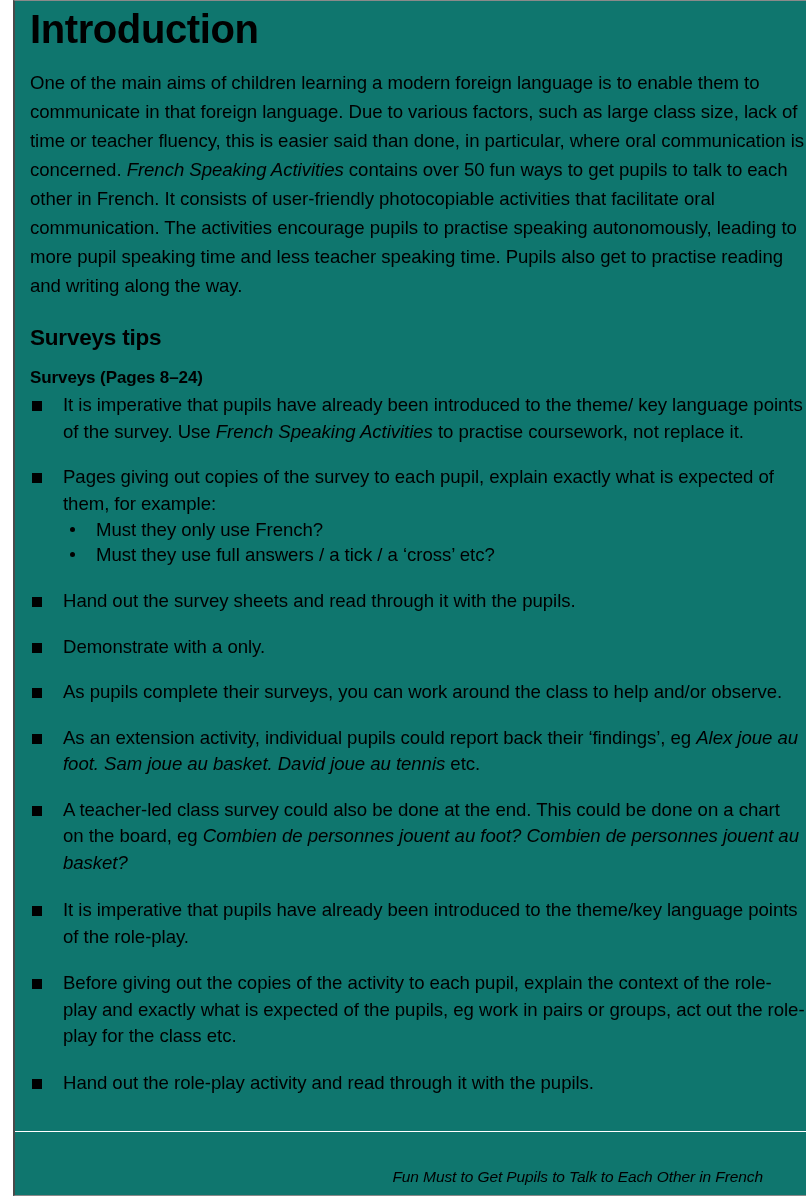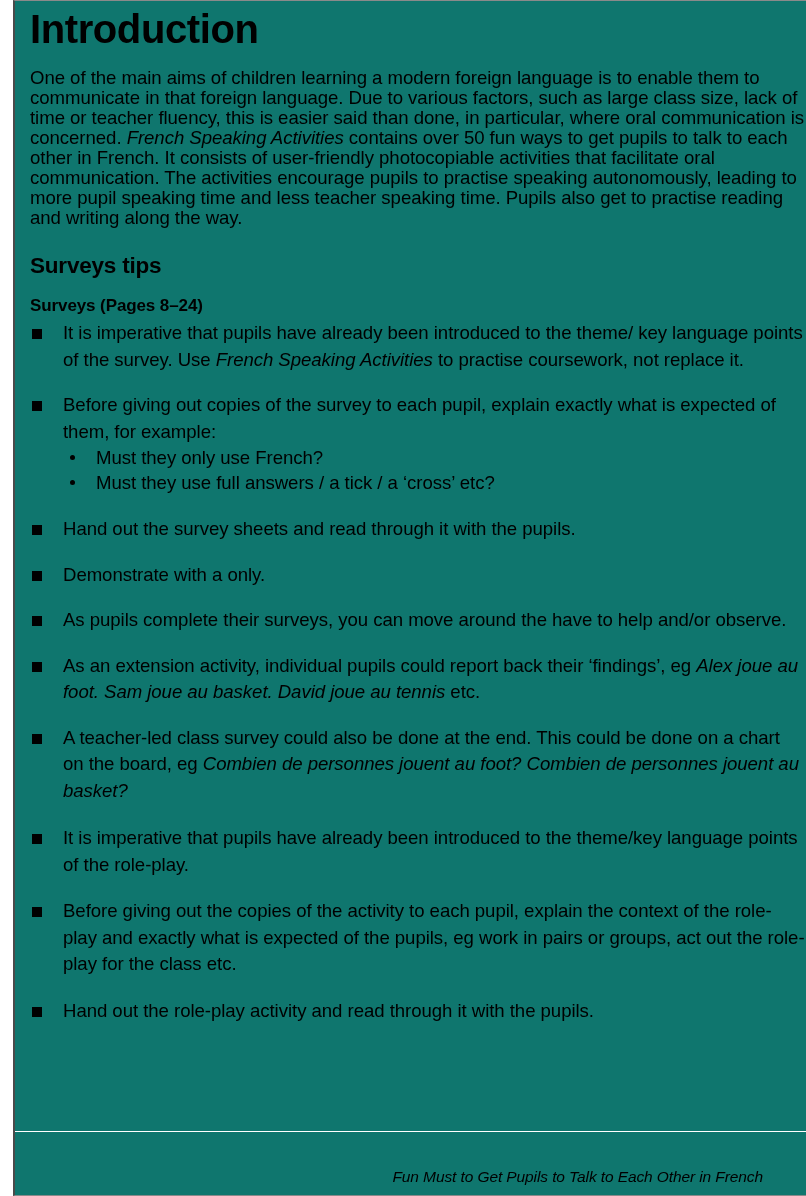"One of the main aims" .intro { line-height: 20px -> 29px }
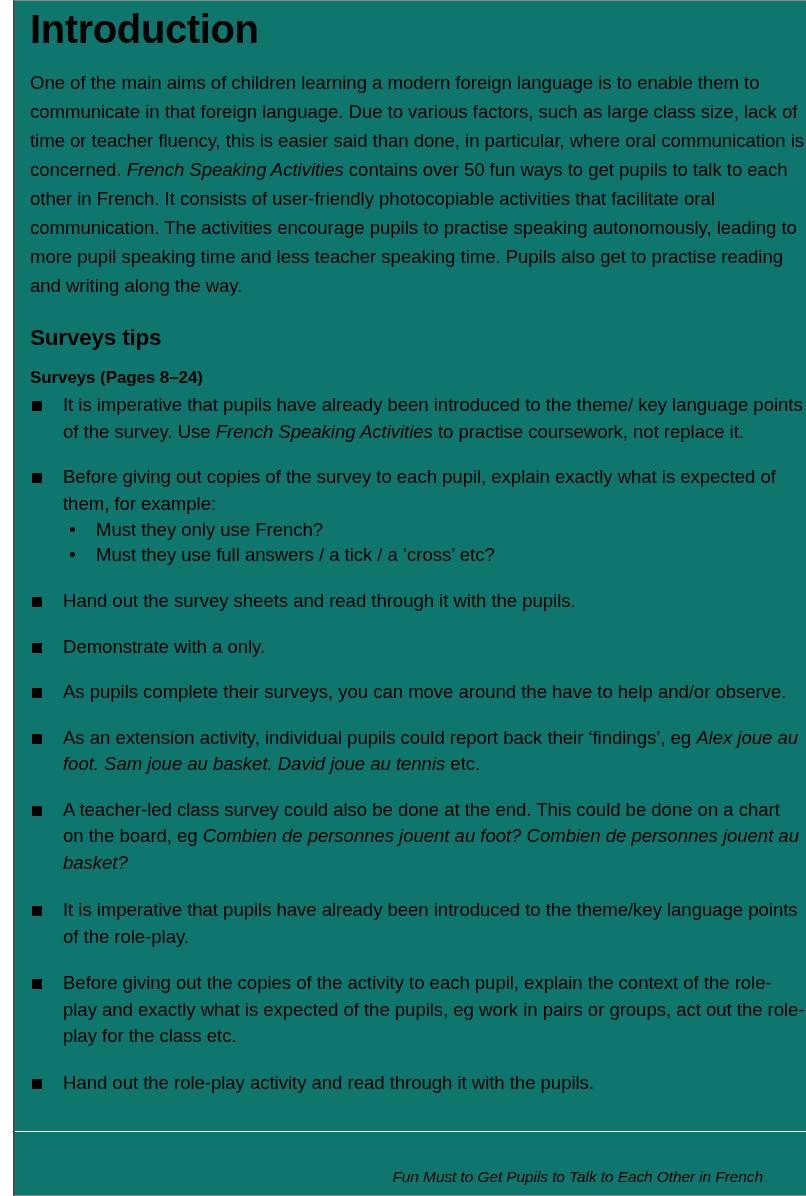"Before giving out copies of" span { text: Before -> Pages }
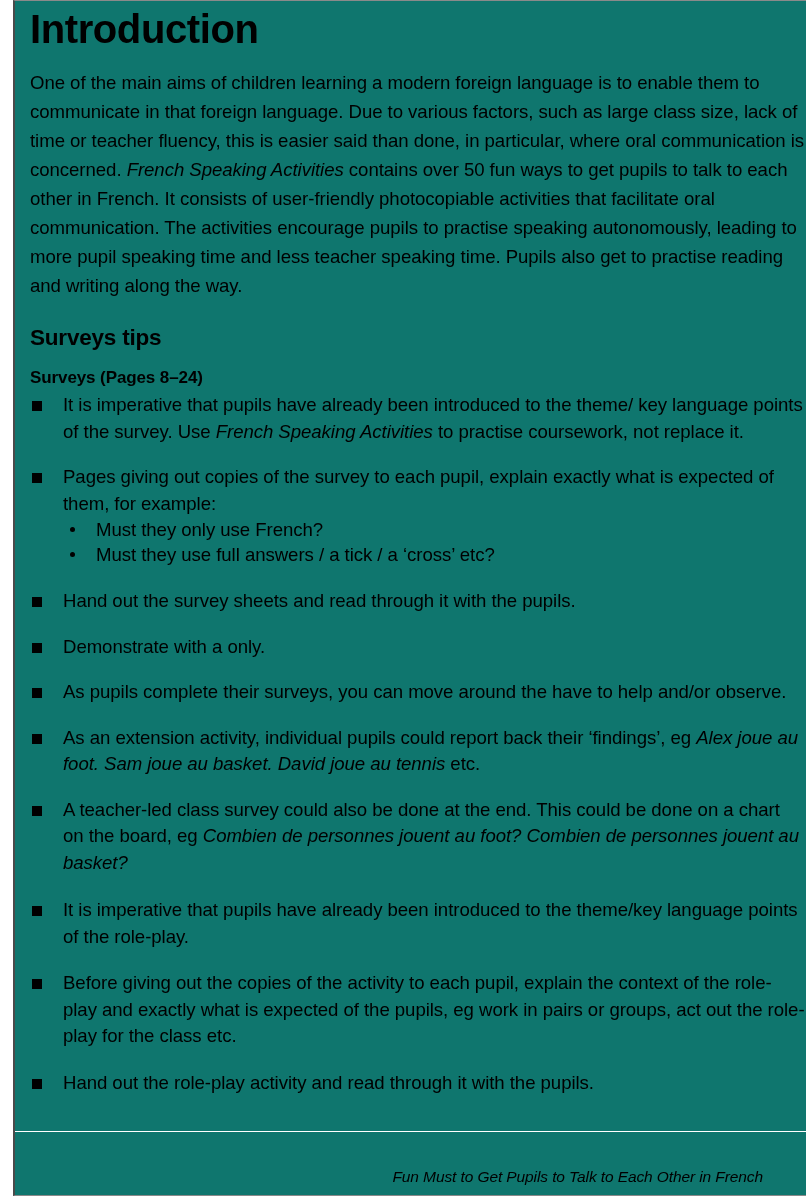"As pupils complete their surveys," span { text: move around the have -> work around the class }
